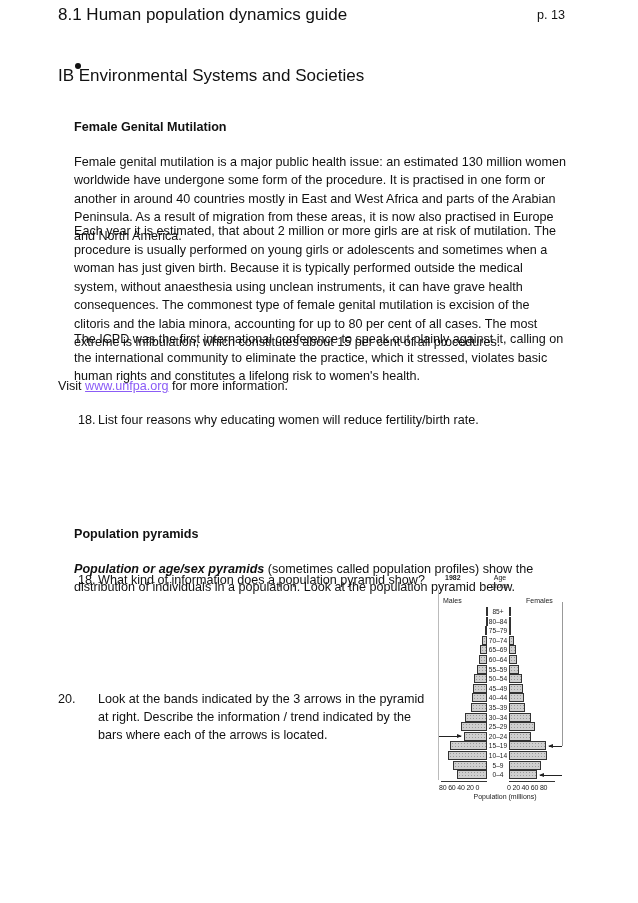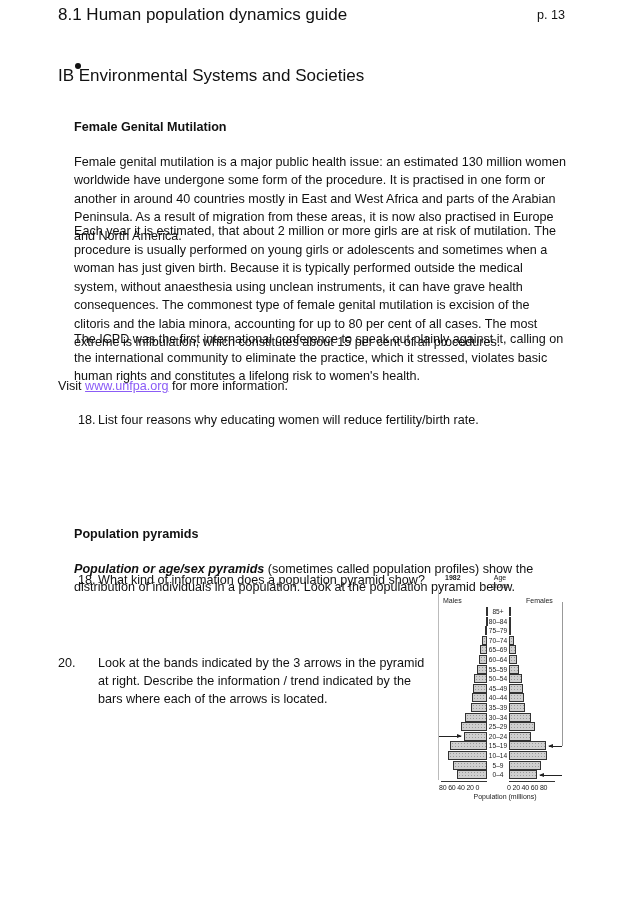"20. Look at the bands" .q20 { margin-top: none -> 36px }
